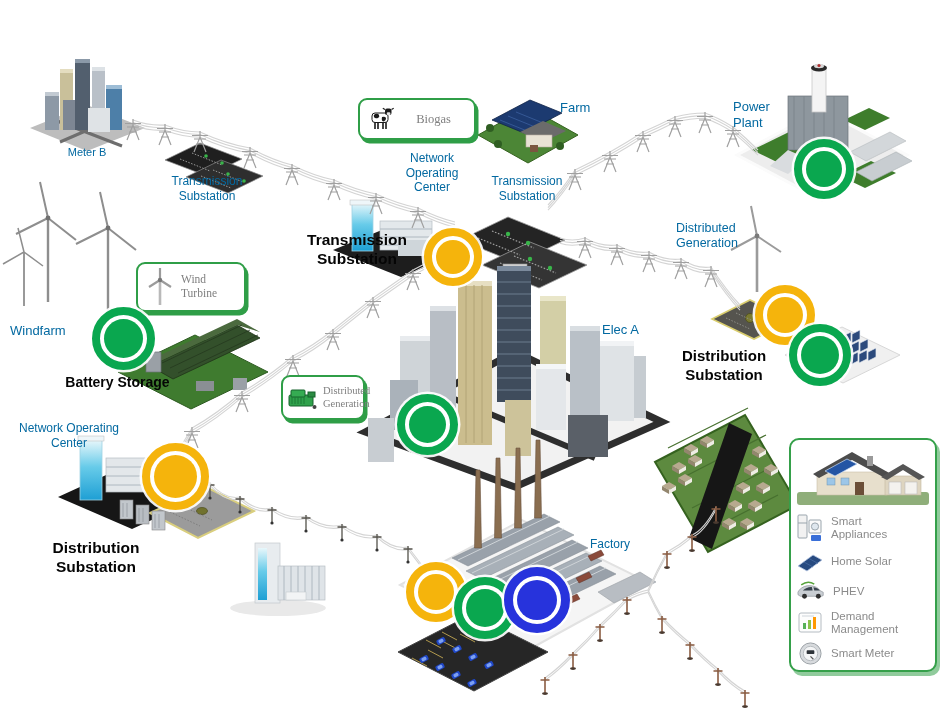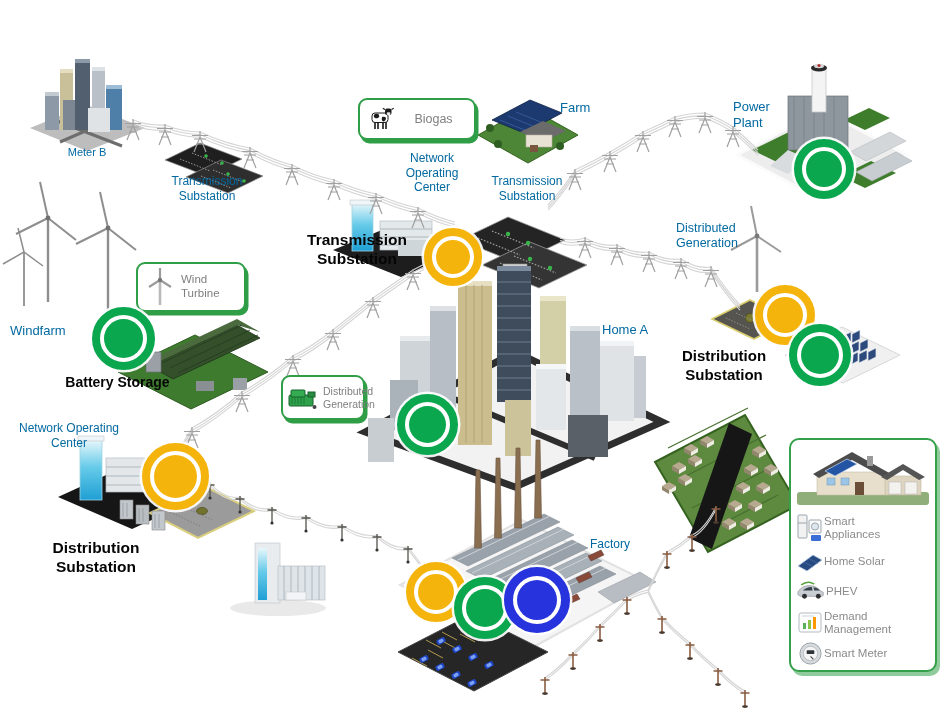"Biogas" .badge .txt { font-family: none -> Liberation Serif, serif }
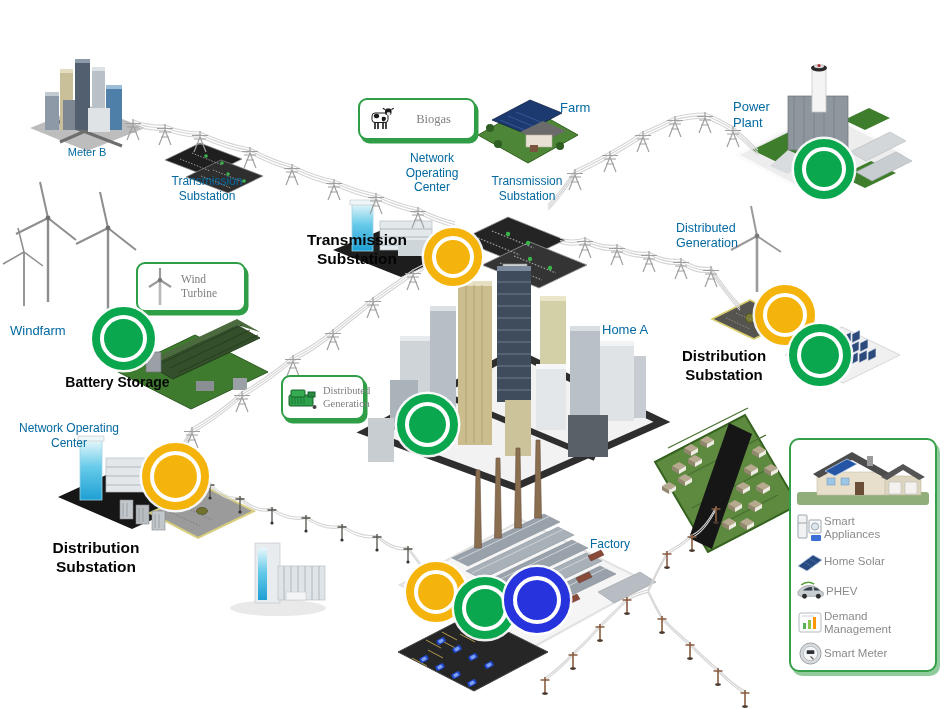"Home A" div.lbl { text: Home -> Elec }
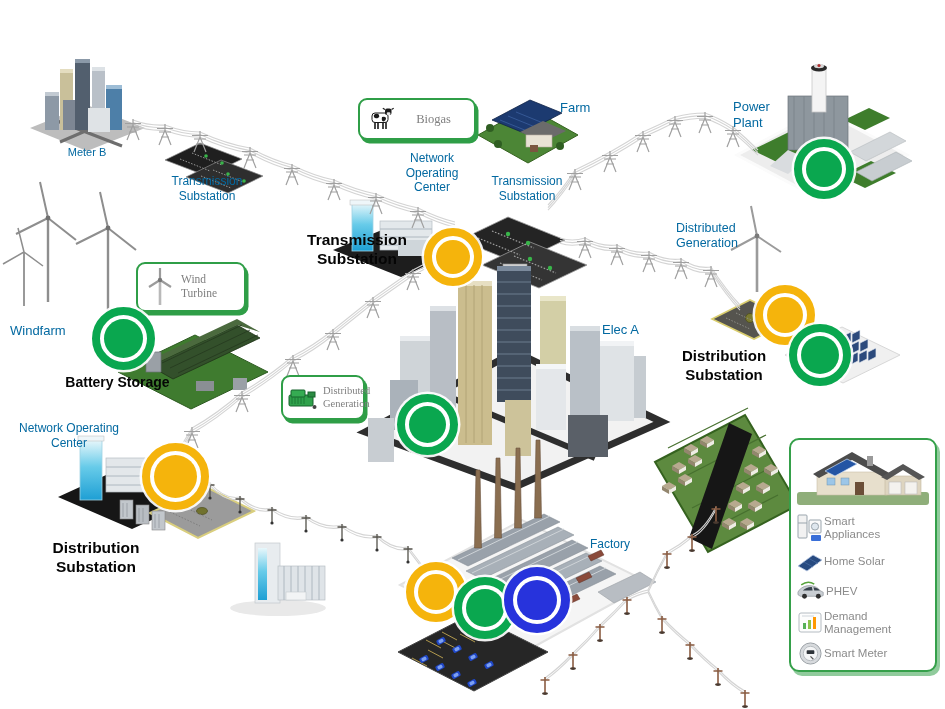"Smart Appliances" .hp-item { gap: none -> 7px }
